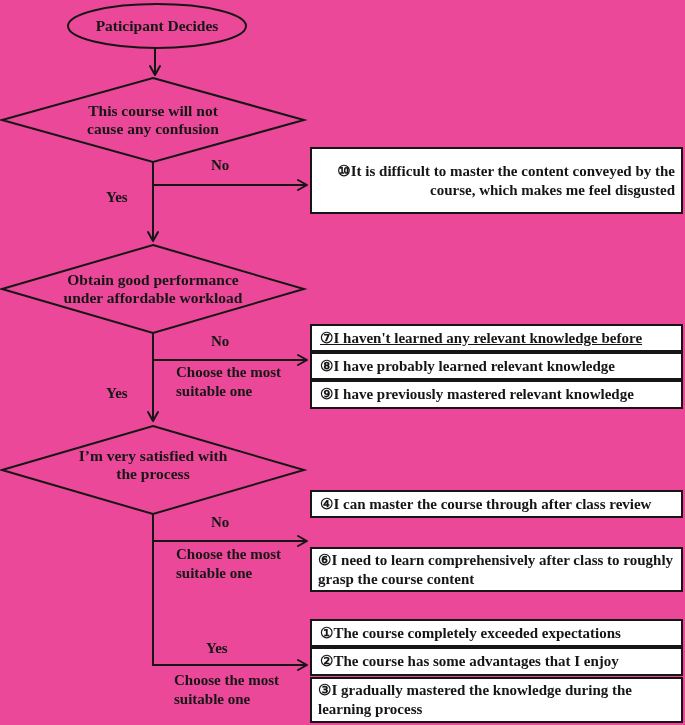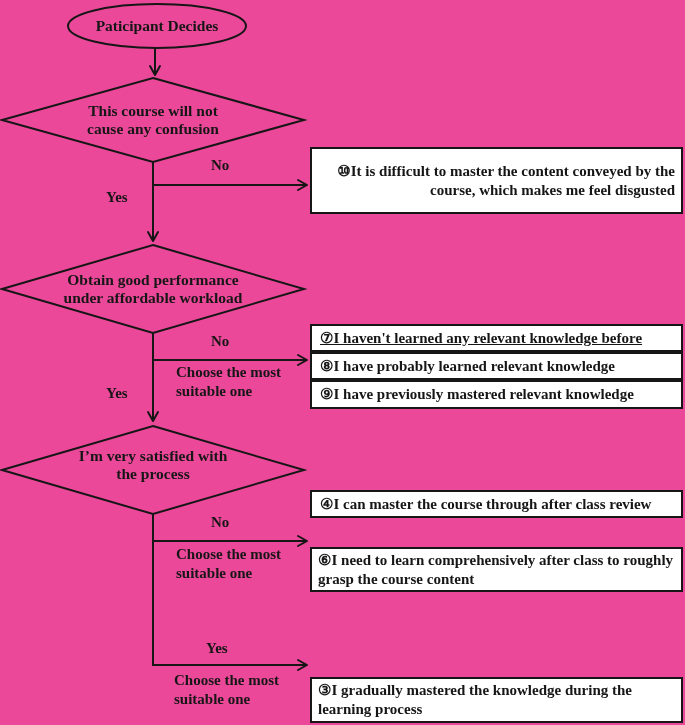"①The course completely exceeded" div.box { html: none -> <div> <span>①The course completely exceeded expectations</span> </div> }
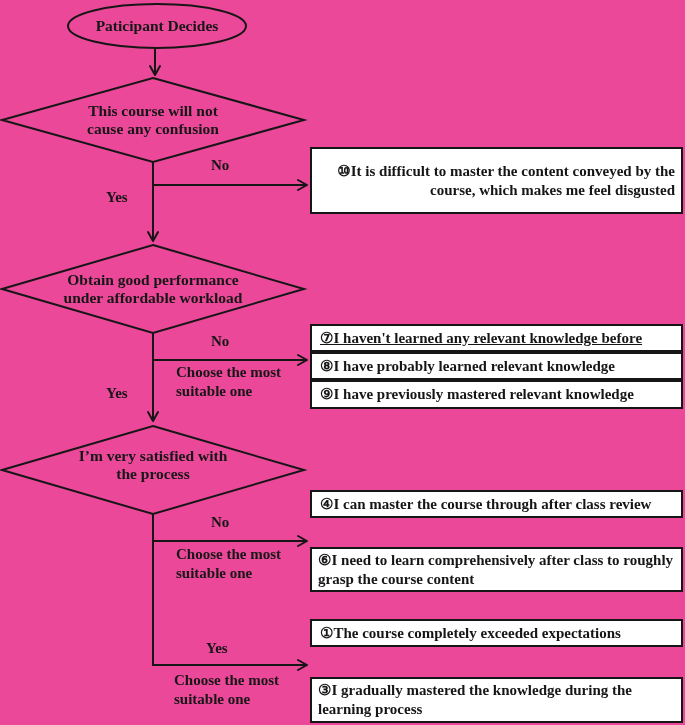"②The course has some advantages" div.box { html: none -> <div> <span>②The course has some advantages that I enjoy</span> </div> }
